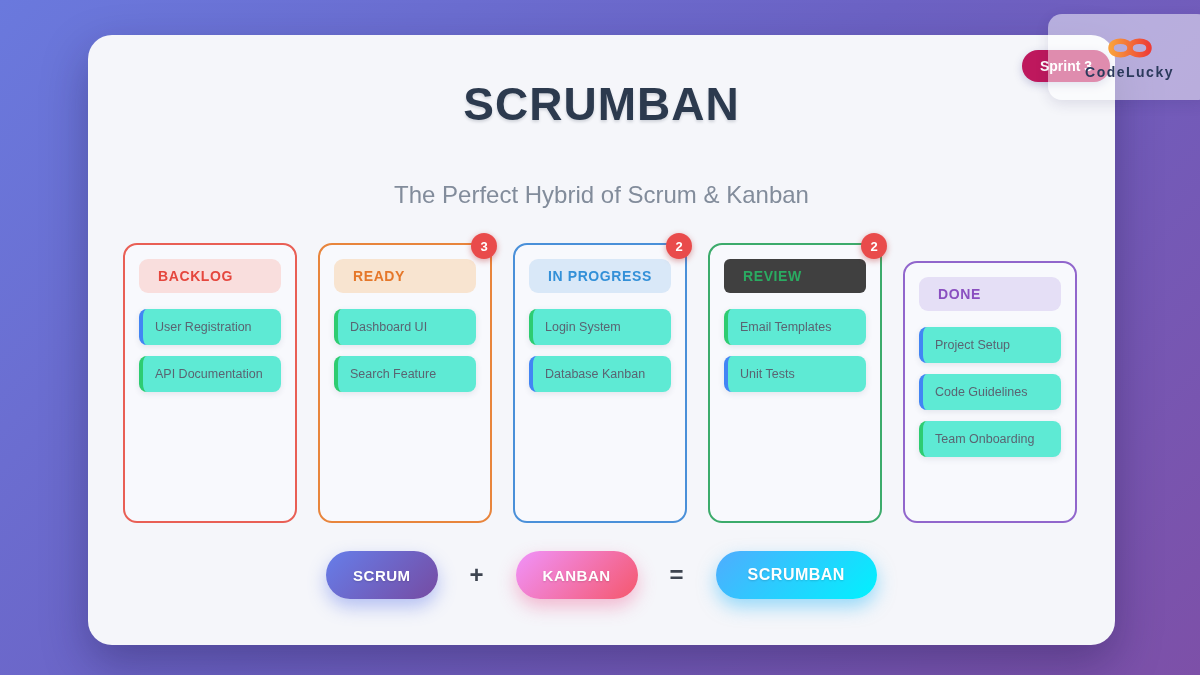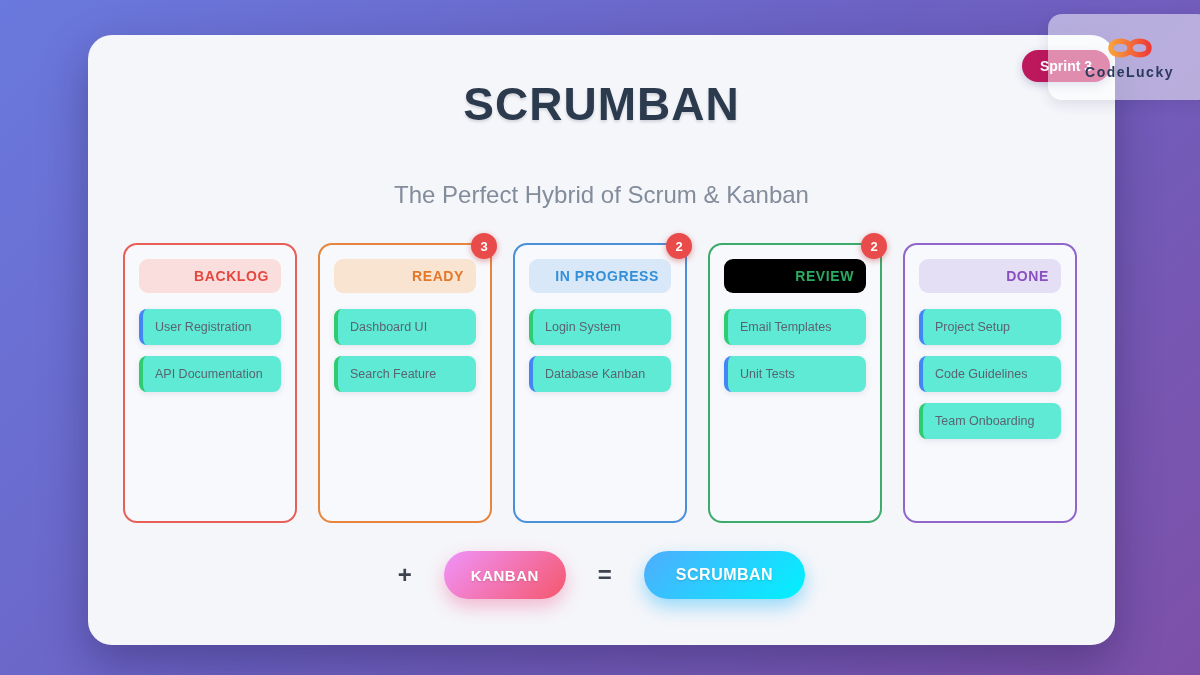"BACKLOG" .col-header { padding: 9px 12px -> 9px 19px; text-align: right -> left }
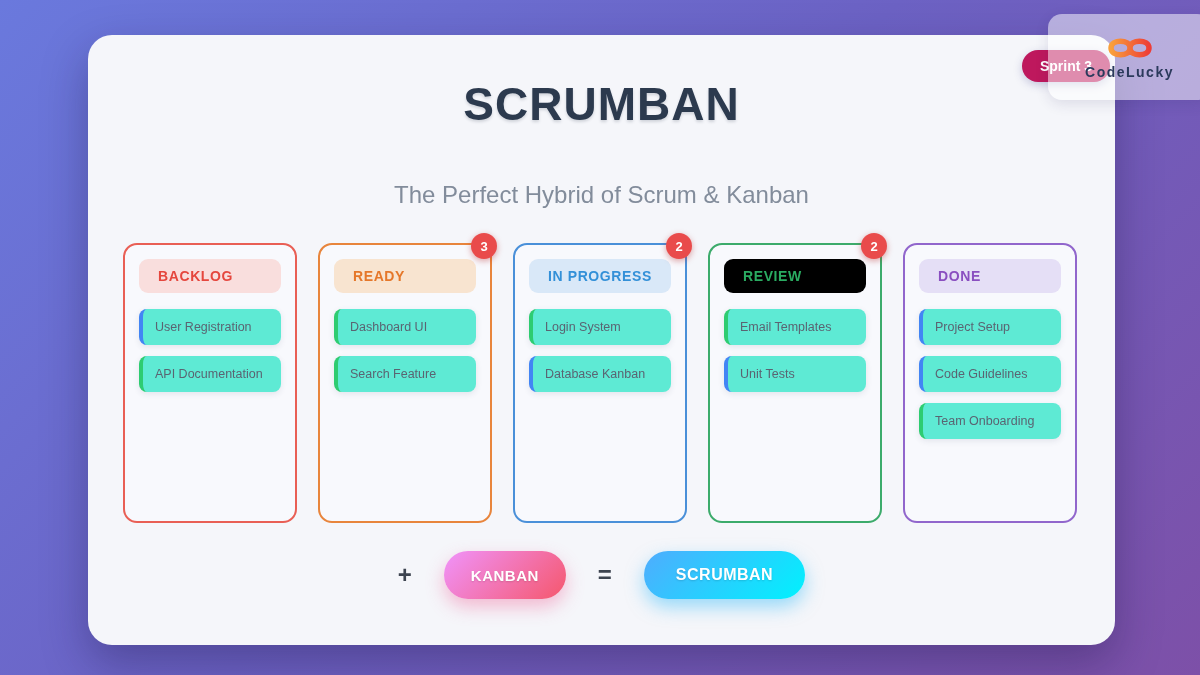"REVIEW" .col-review .col-header { background: #000000 -> #404040; border-radius: none -> 6px }
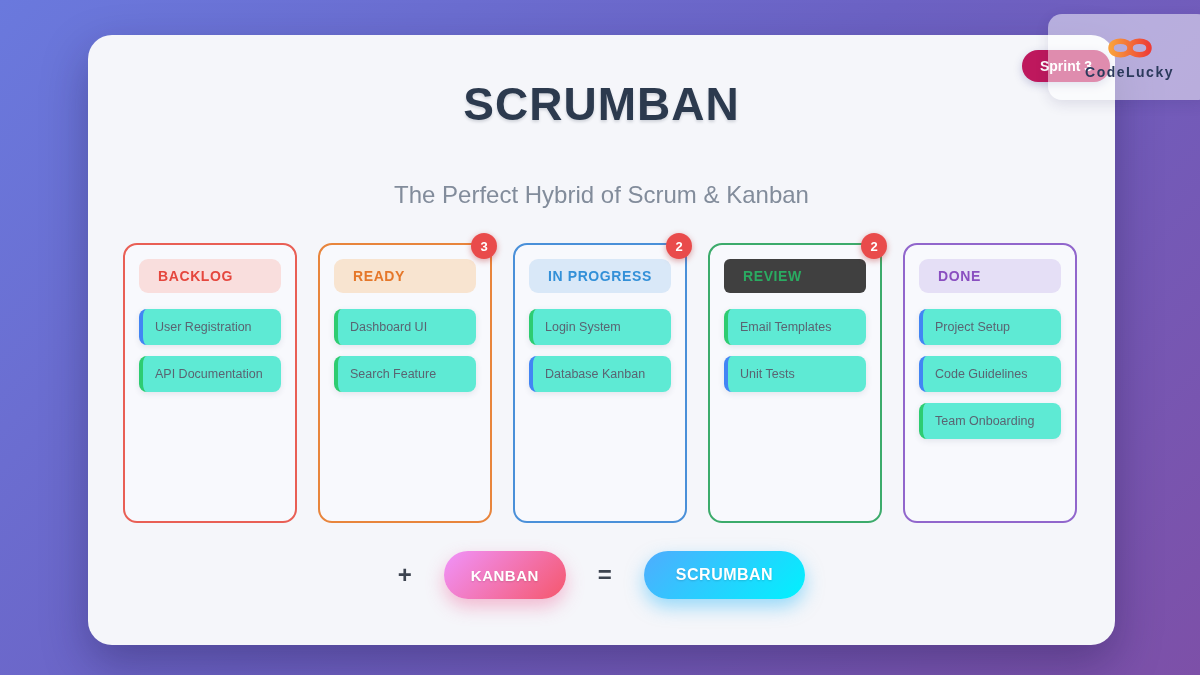"DONE" .col-done { margin-top: none -> 18px }
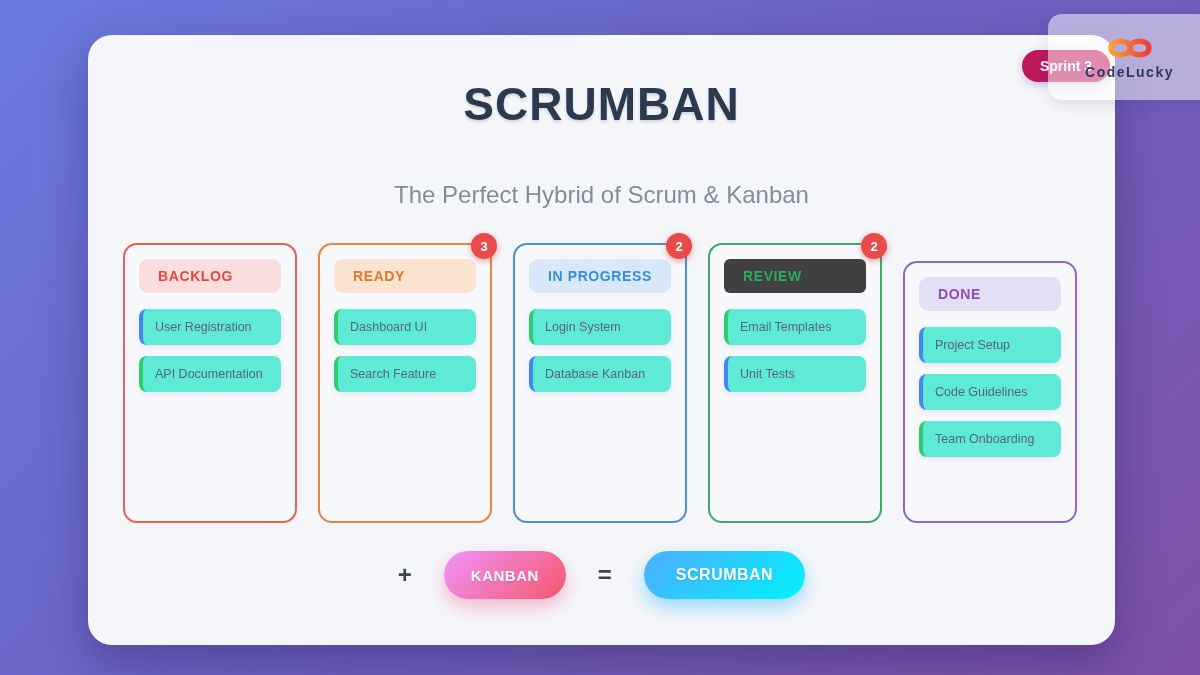"SCRUM" div.pill { html: none -> <div>SCRUM</div> }
